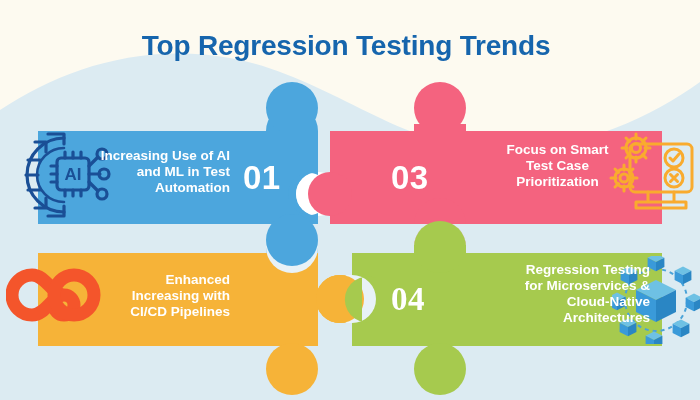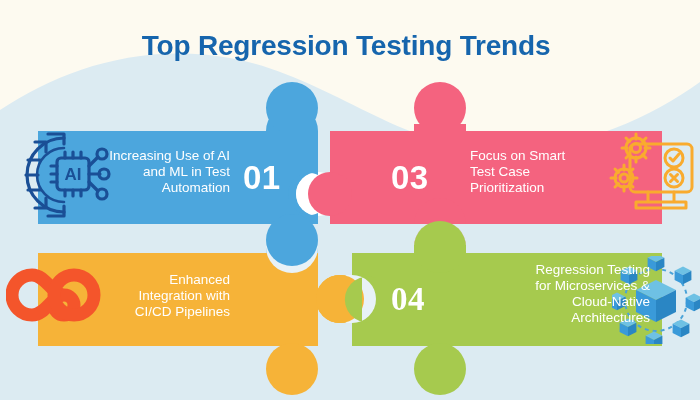"Increasing Use of AI" .piece-text { font-weight: normal -> bold }
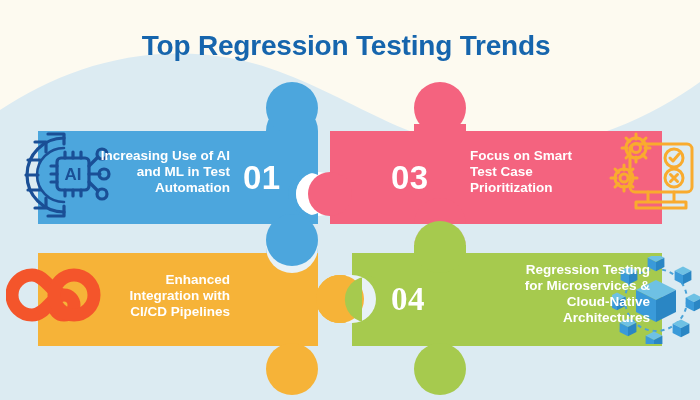"Focus on Smart" #t3 { text-align: left -> center; top: 148px -> 142px }
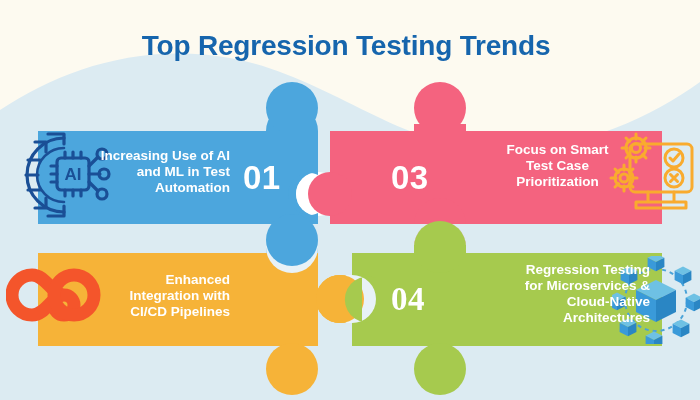"Enhanced" div.piece-text { text: Integration -> Increasing }
